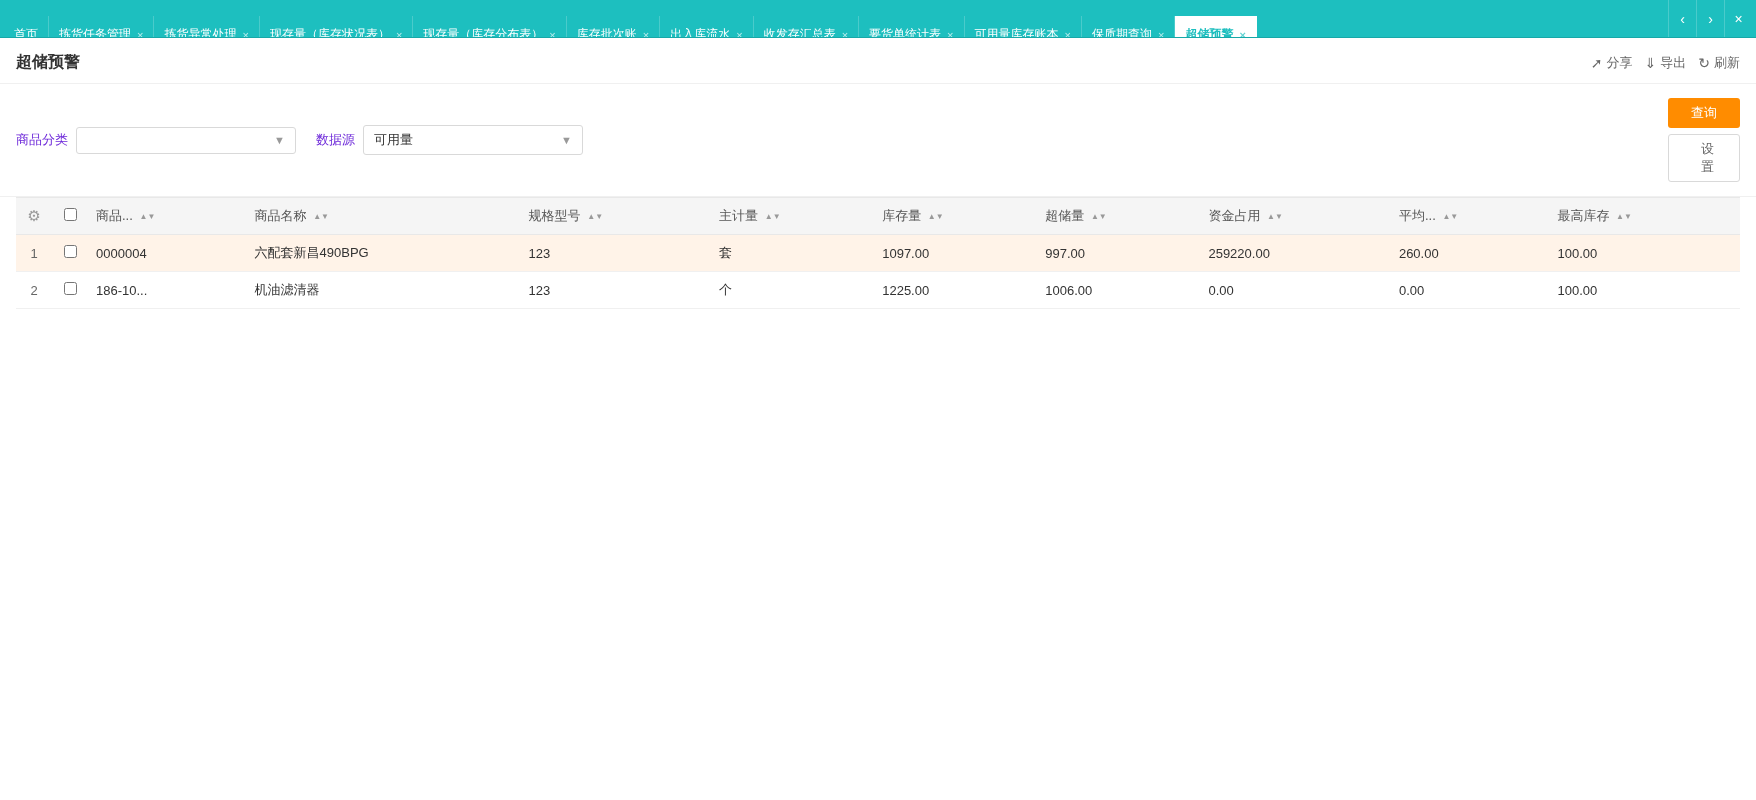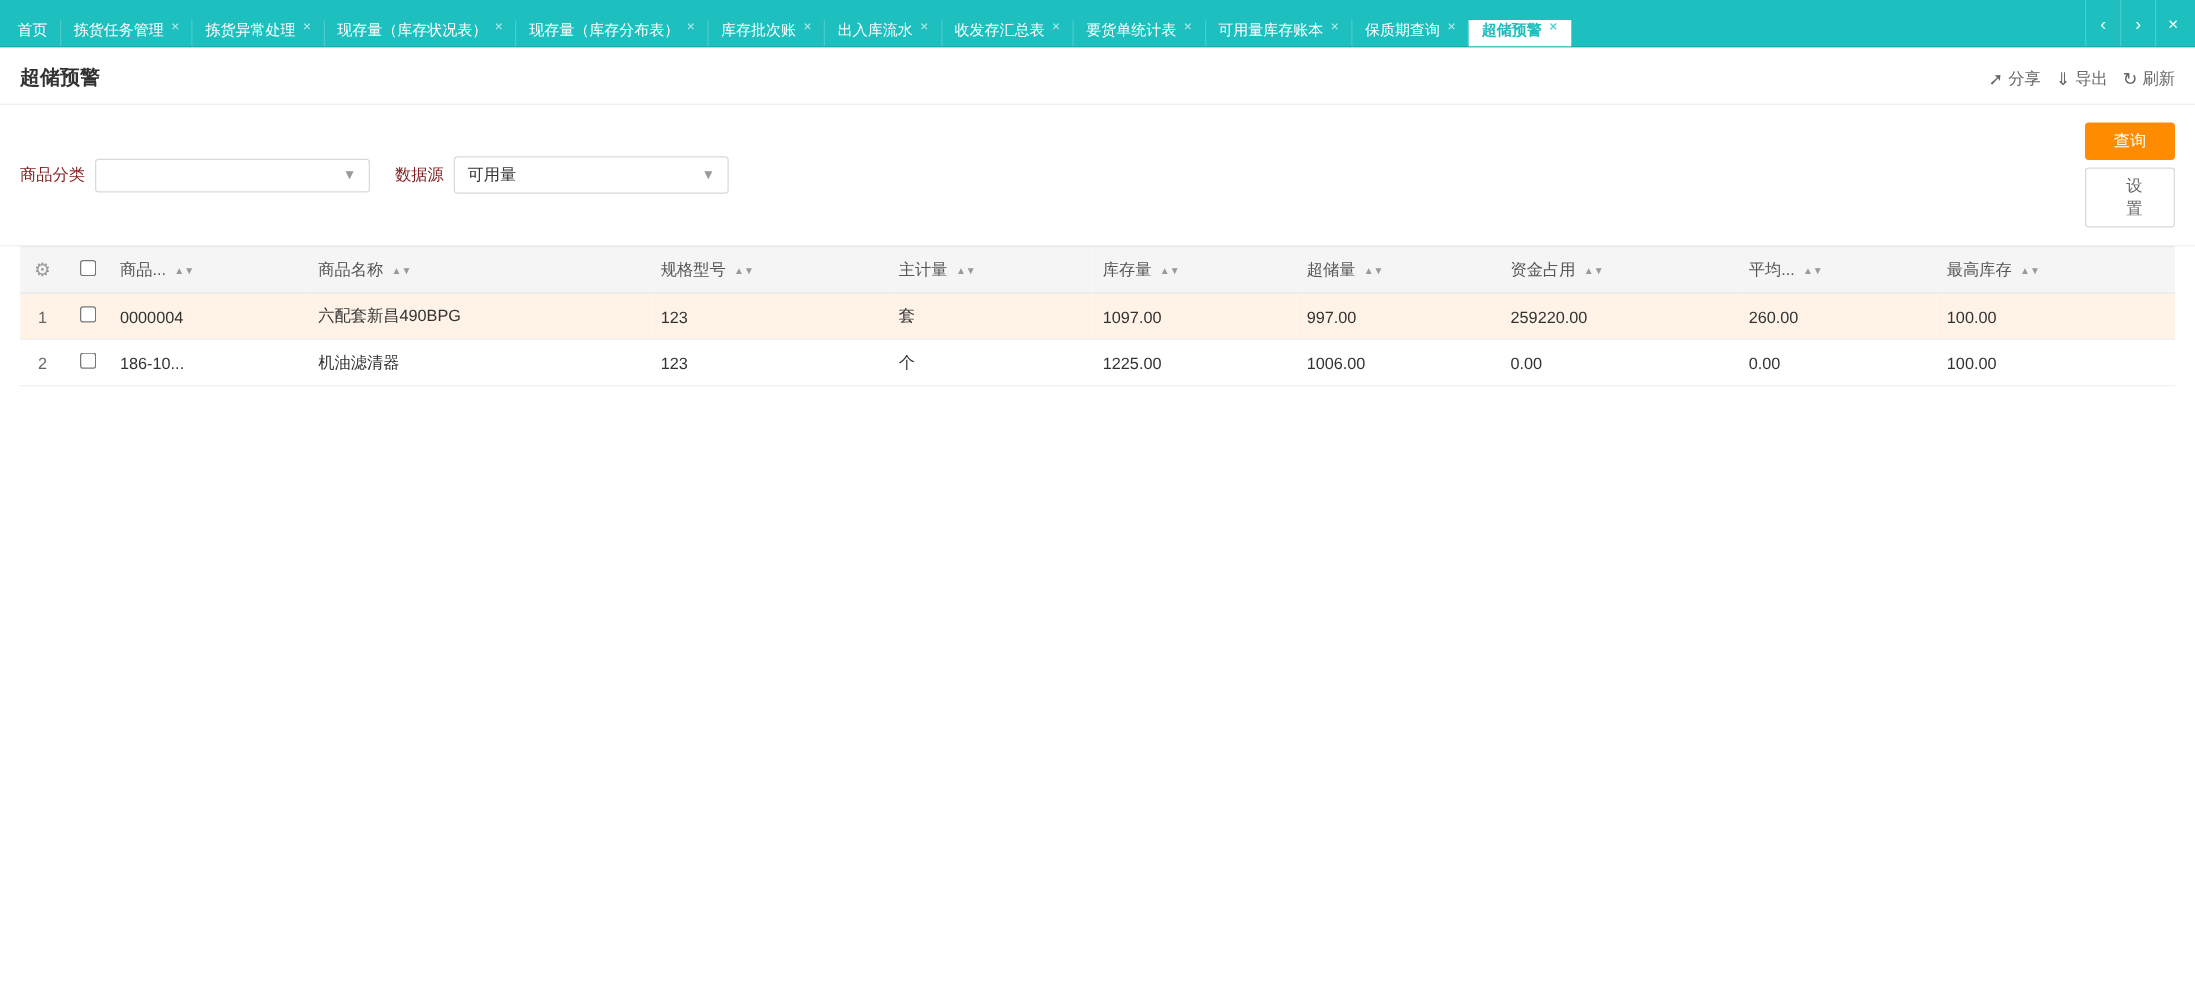"首页" .nav-tab { align-items: none -> center }
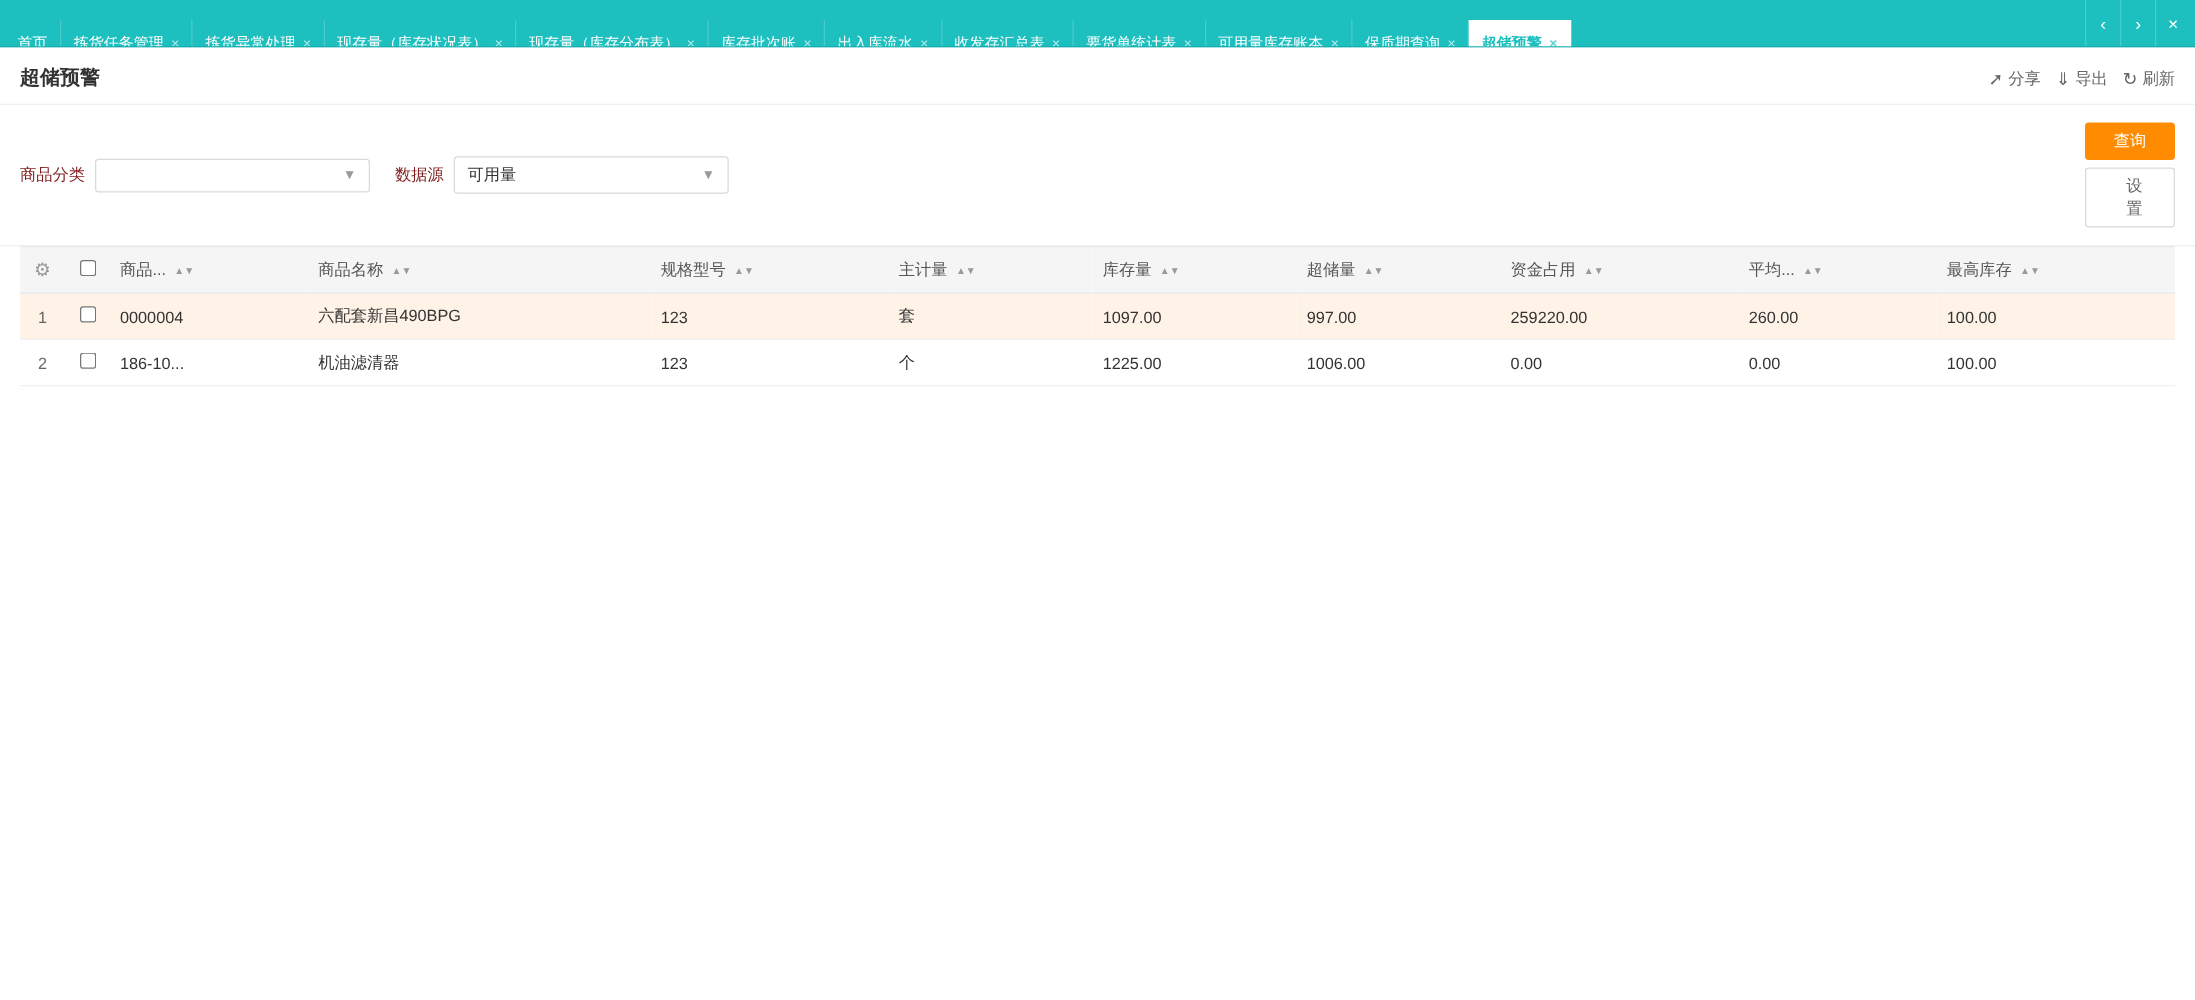"商品分类" .filter-label { color: #7f1d1d -> #6d28d9 }
